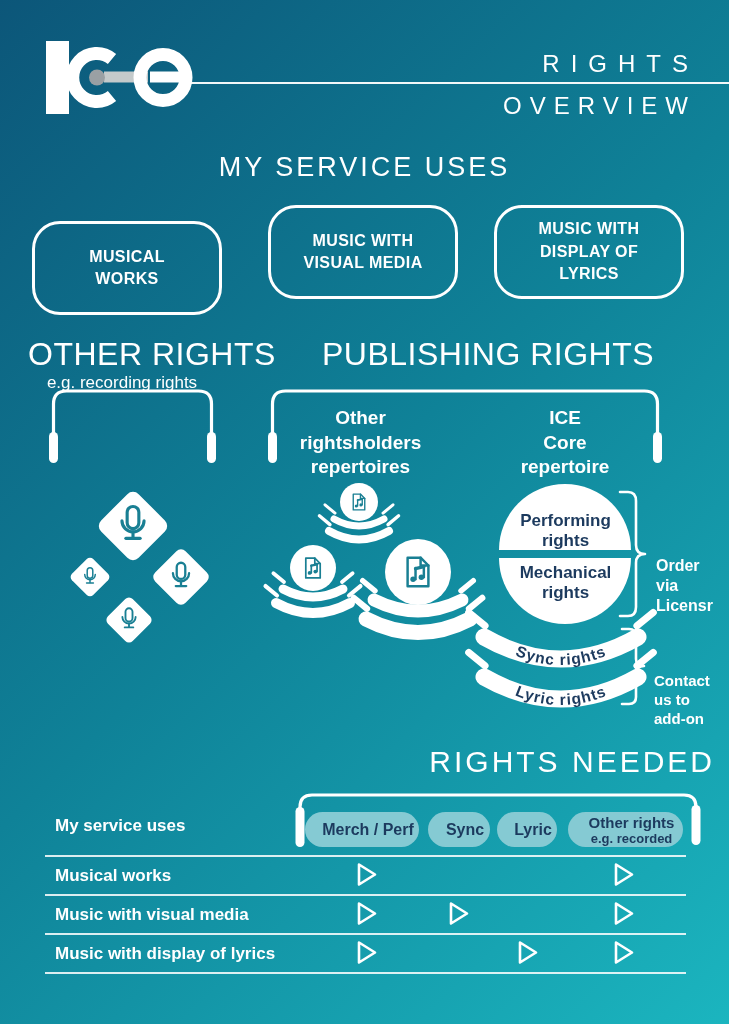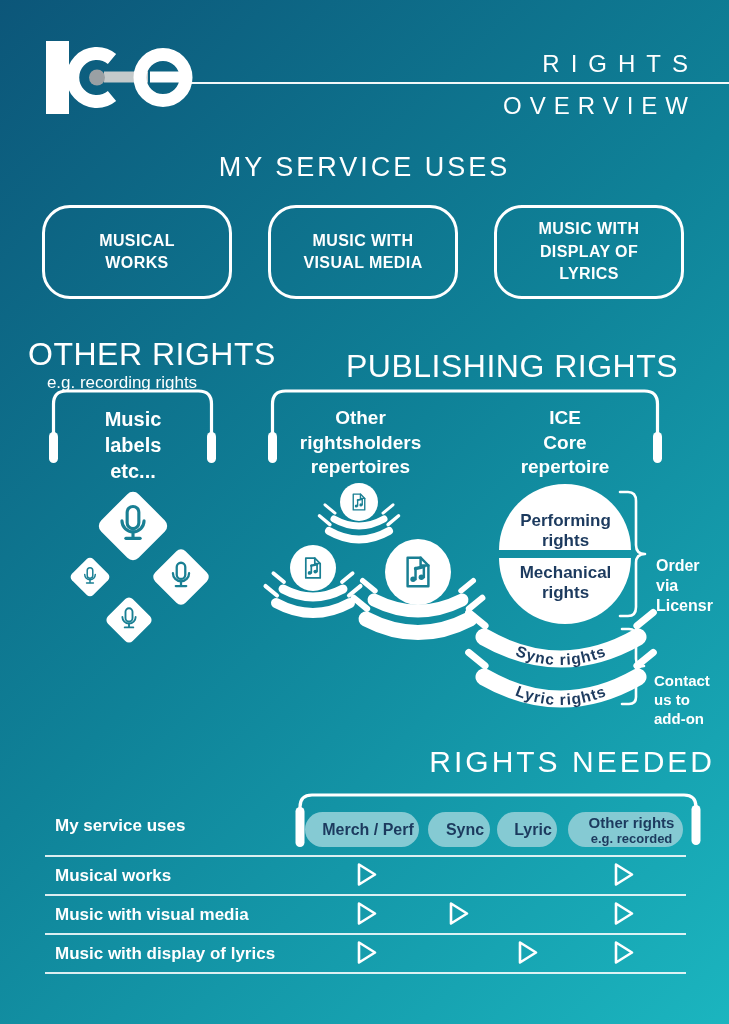"MUSICAL" .b1 { left: 42px -> 32px; margin-top: none -> 16px }
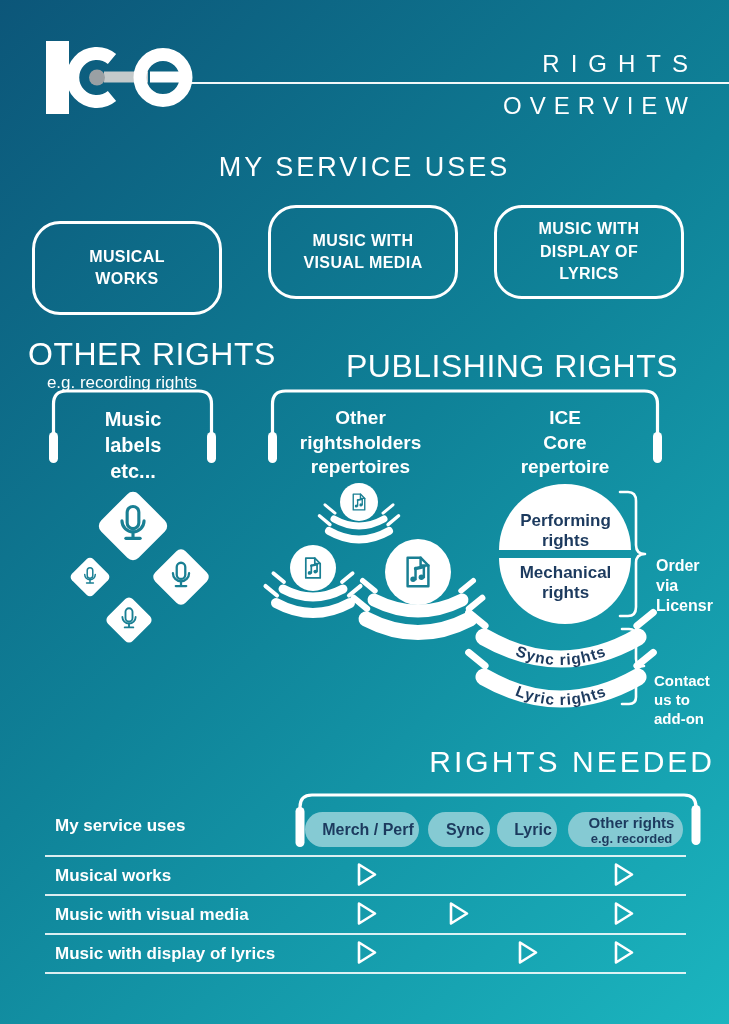"PUBLISHING RIGHTS" .h-pub { margin-left: 24px -> none; top: 348px -> 336px }
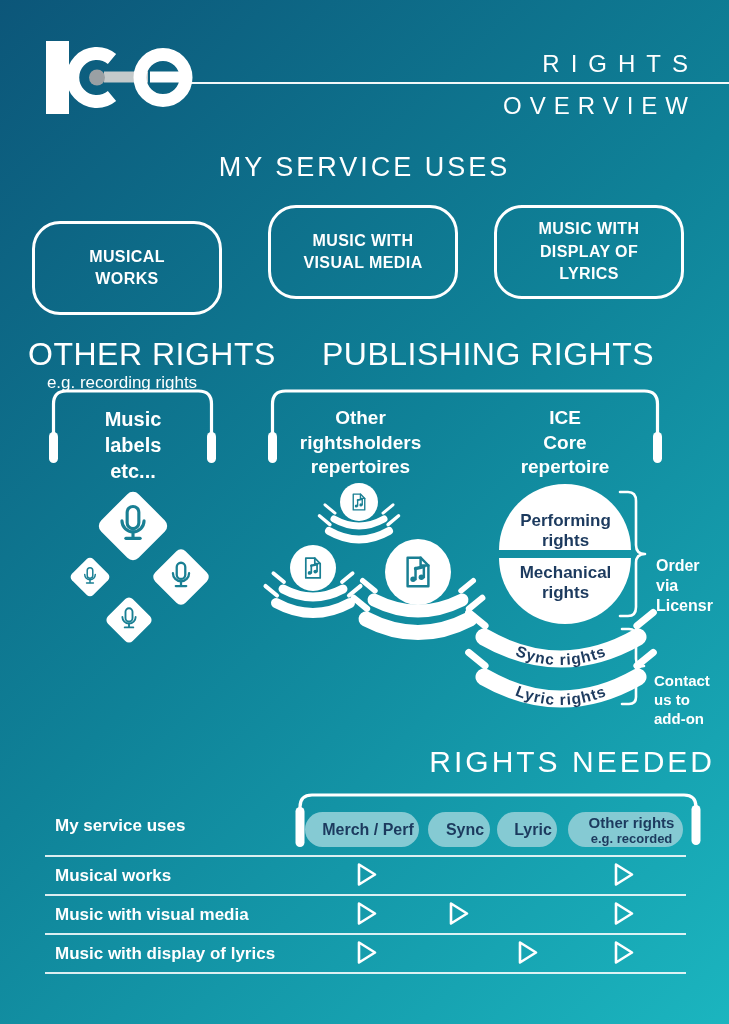"Music" div.grp { html: <div>Music labels etc...</div> -> none }
